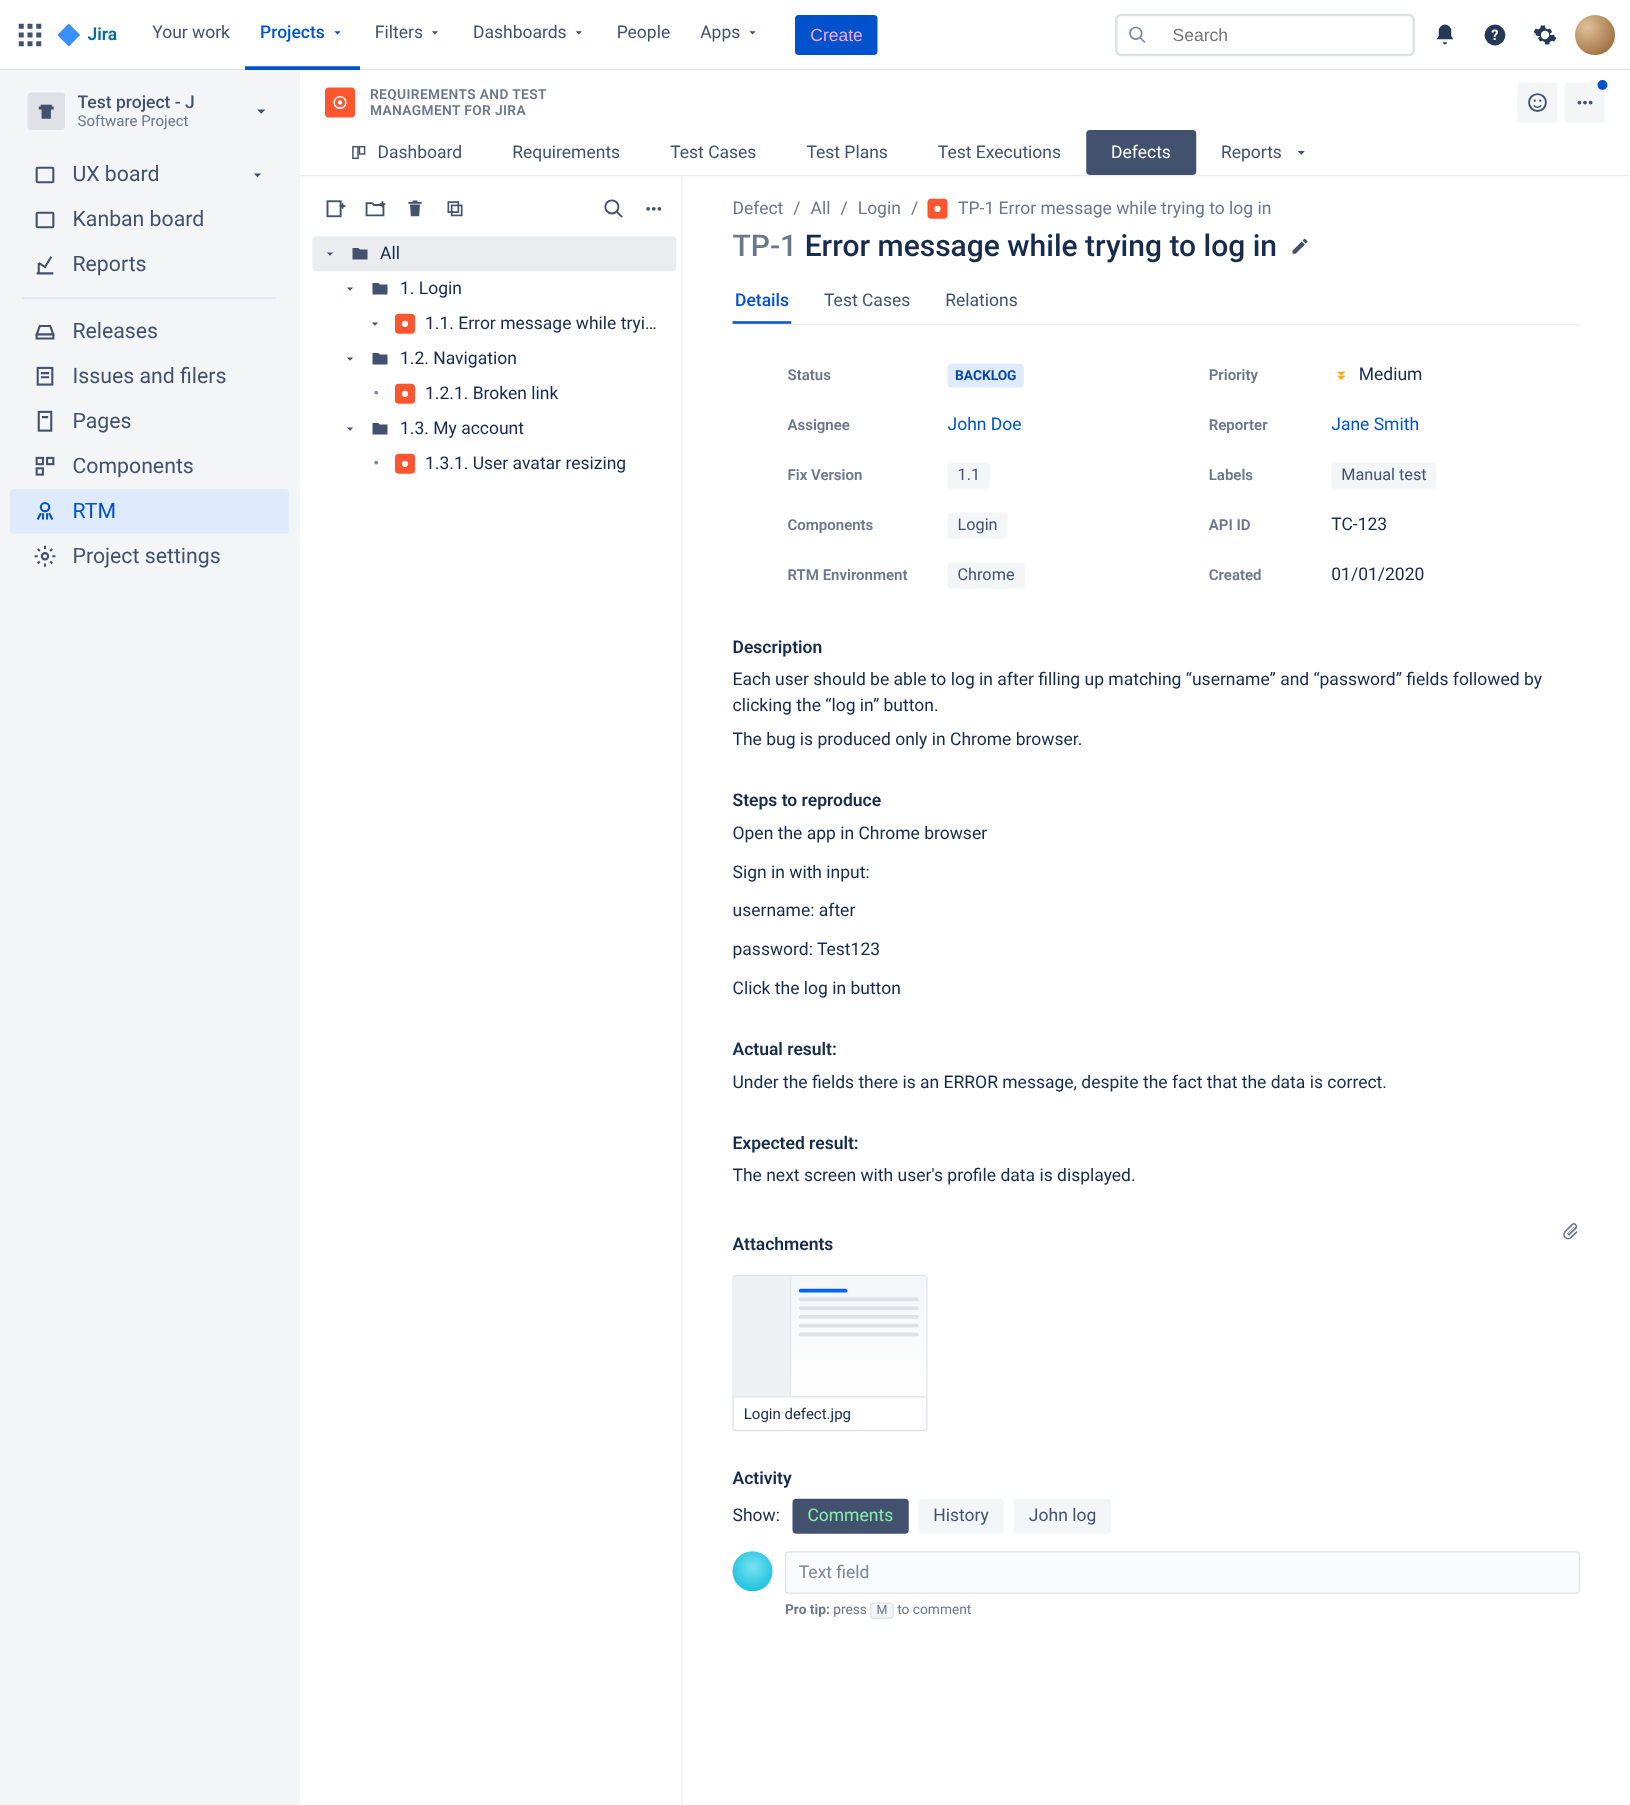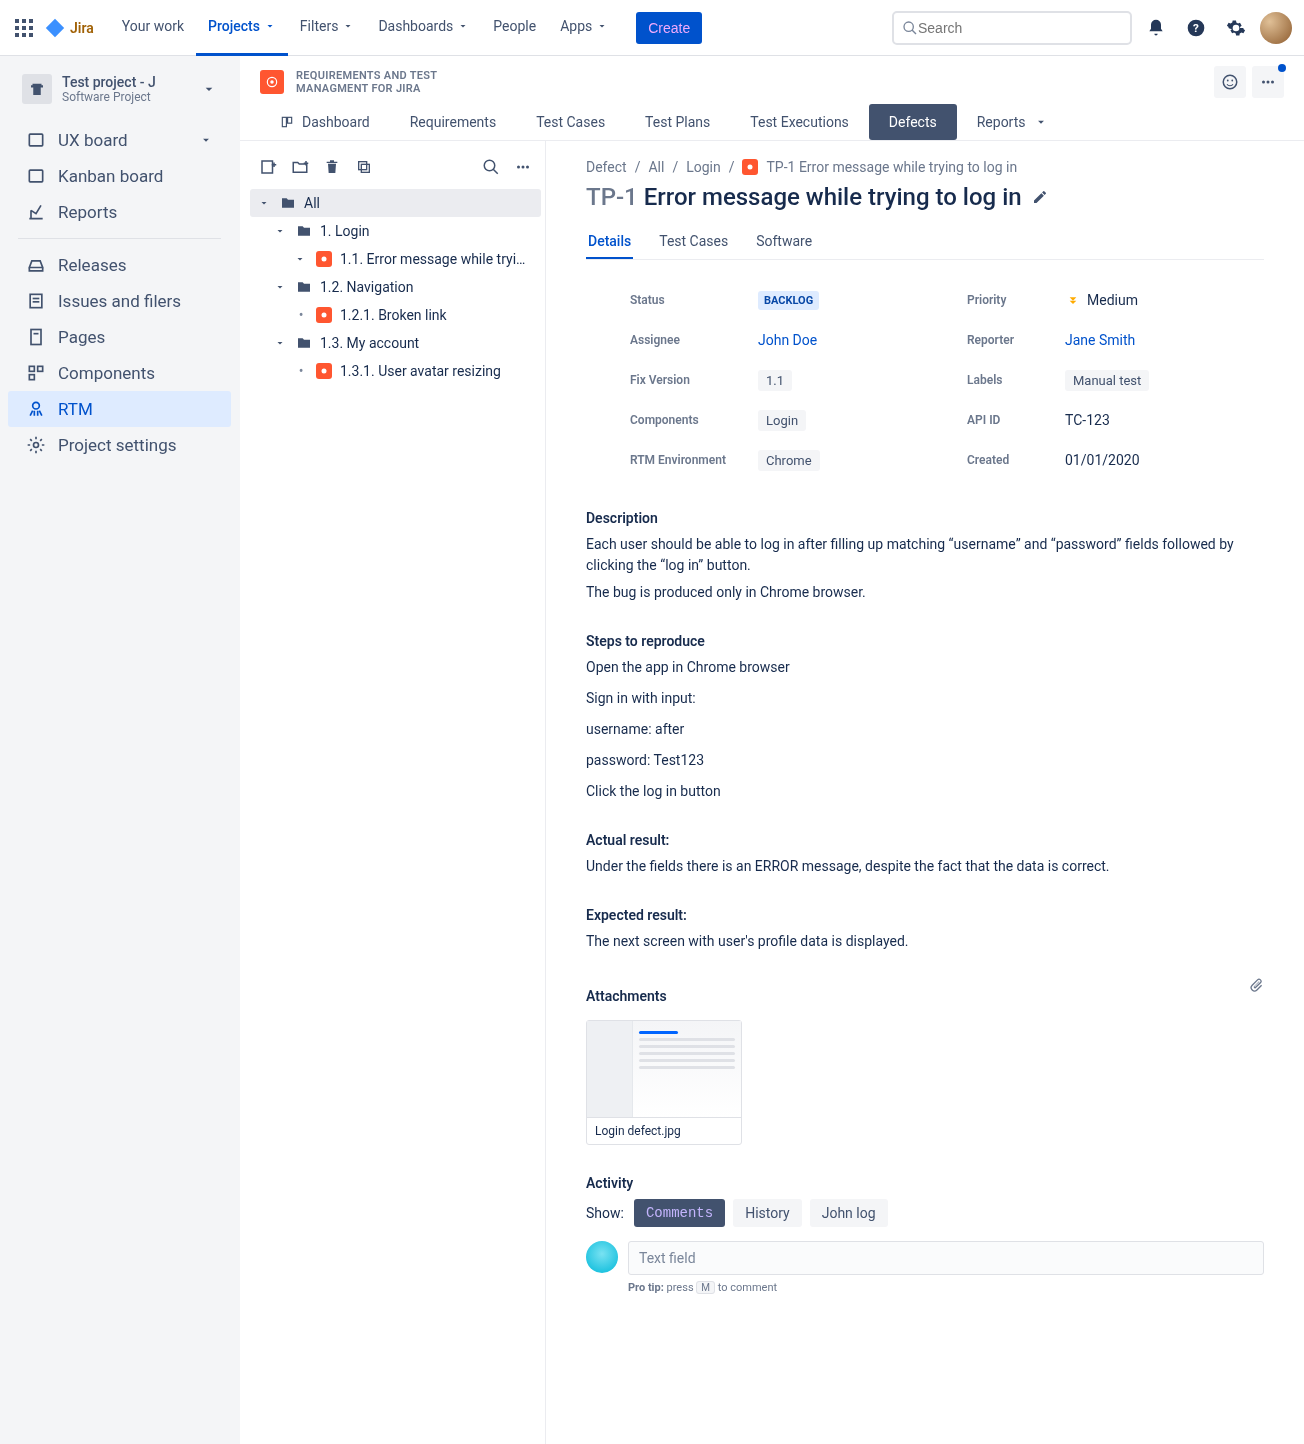"Jira" .topnav .jira-logo { color: #a16207 -> #0369a1 }
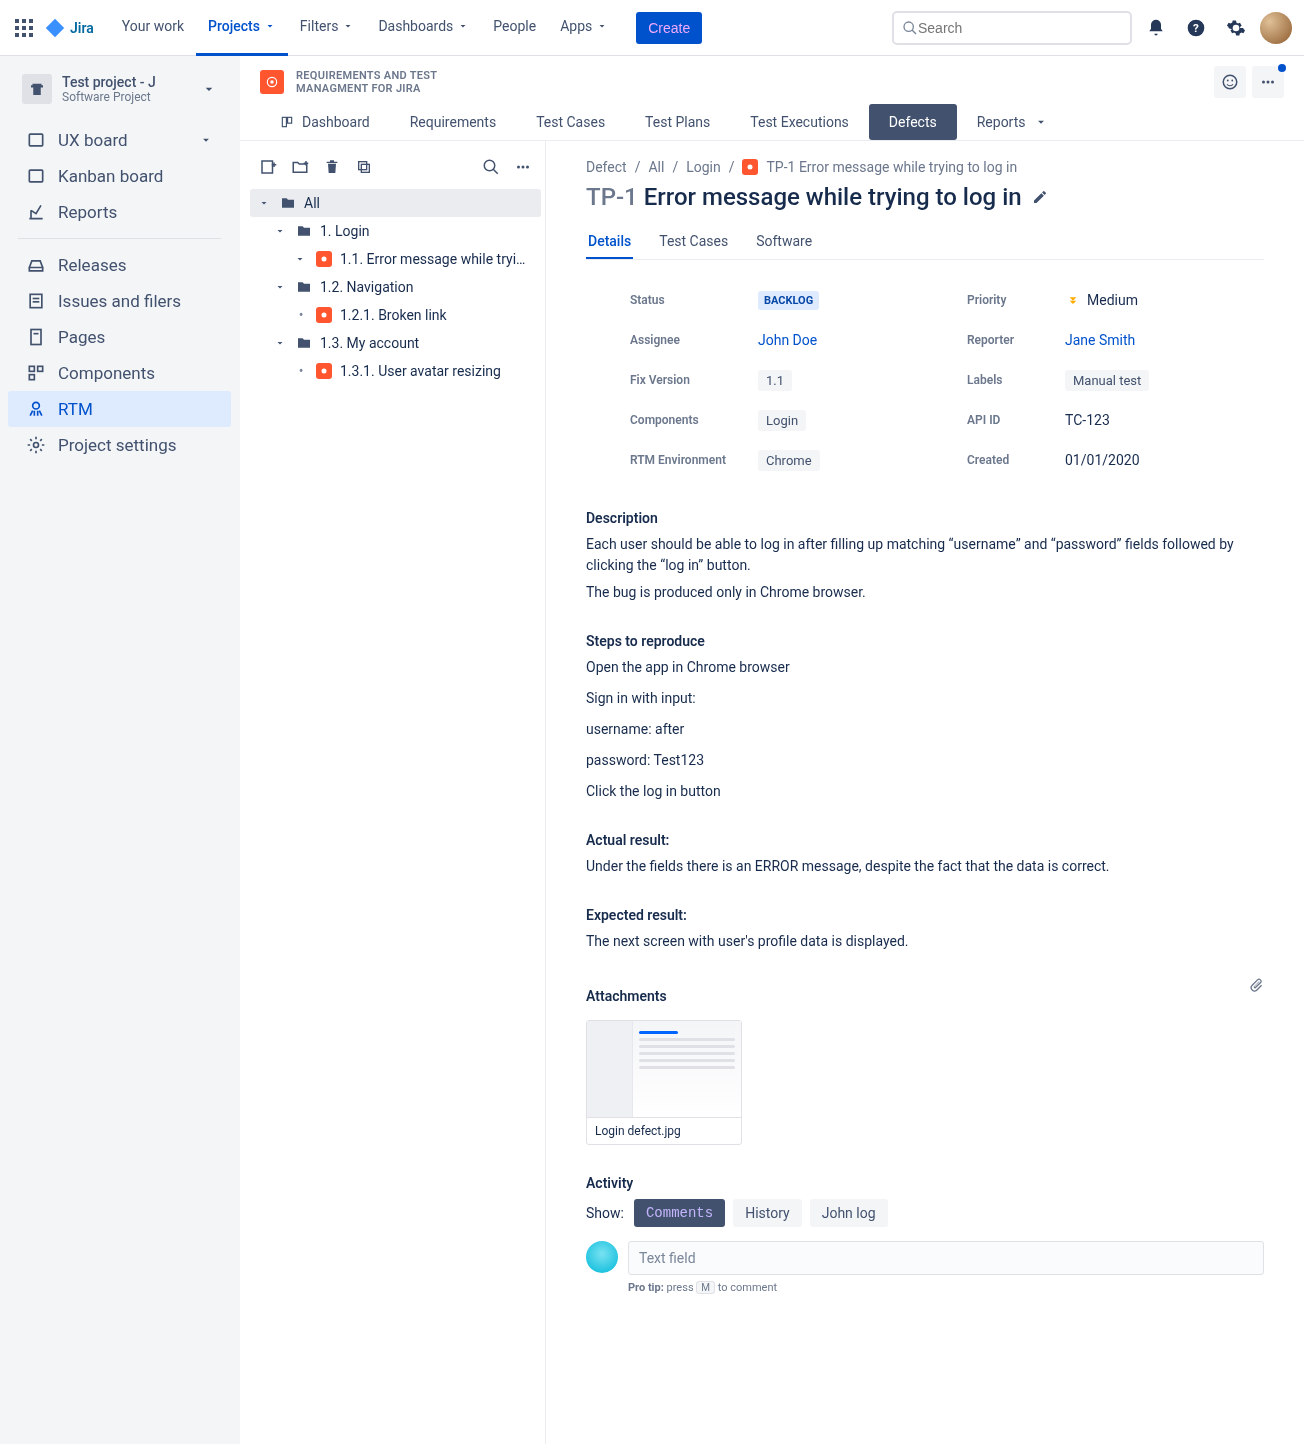"Search" .search-box { gap: 0 -> 20px }
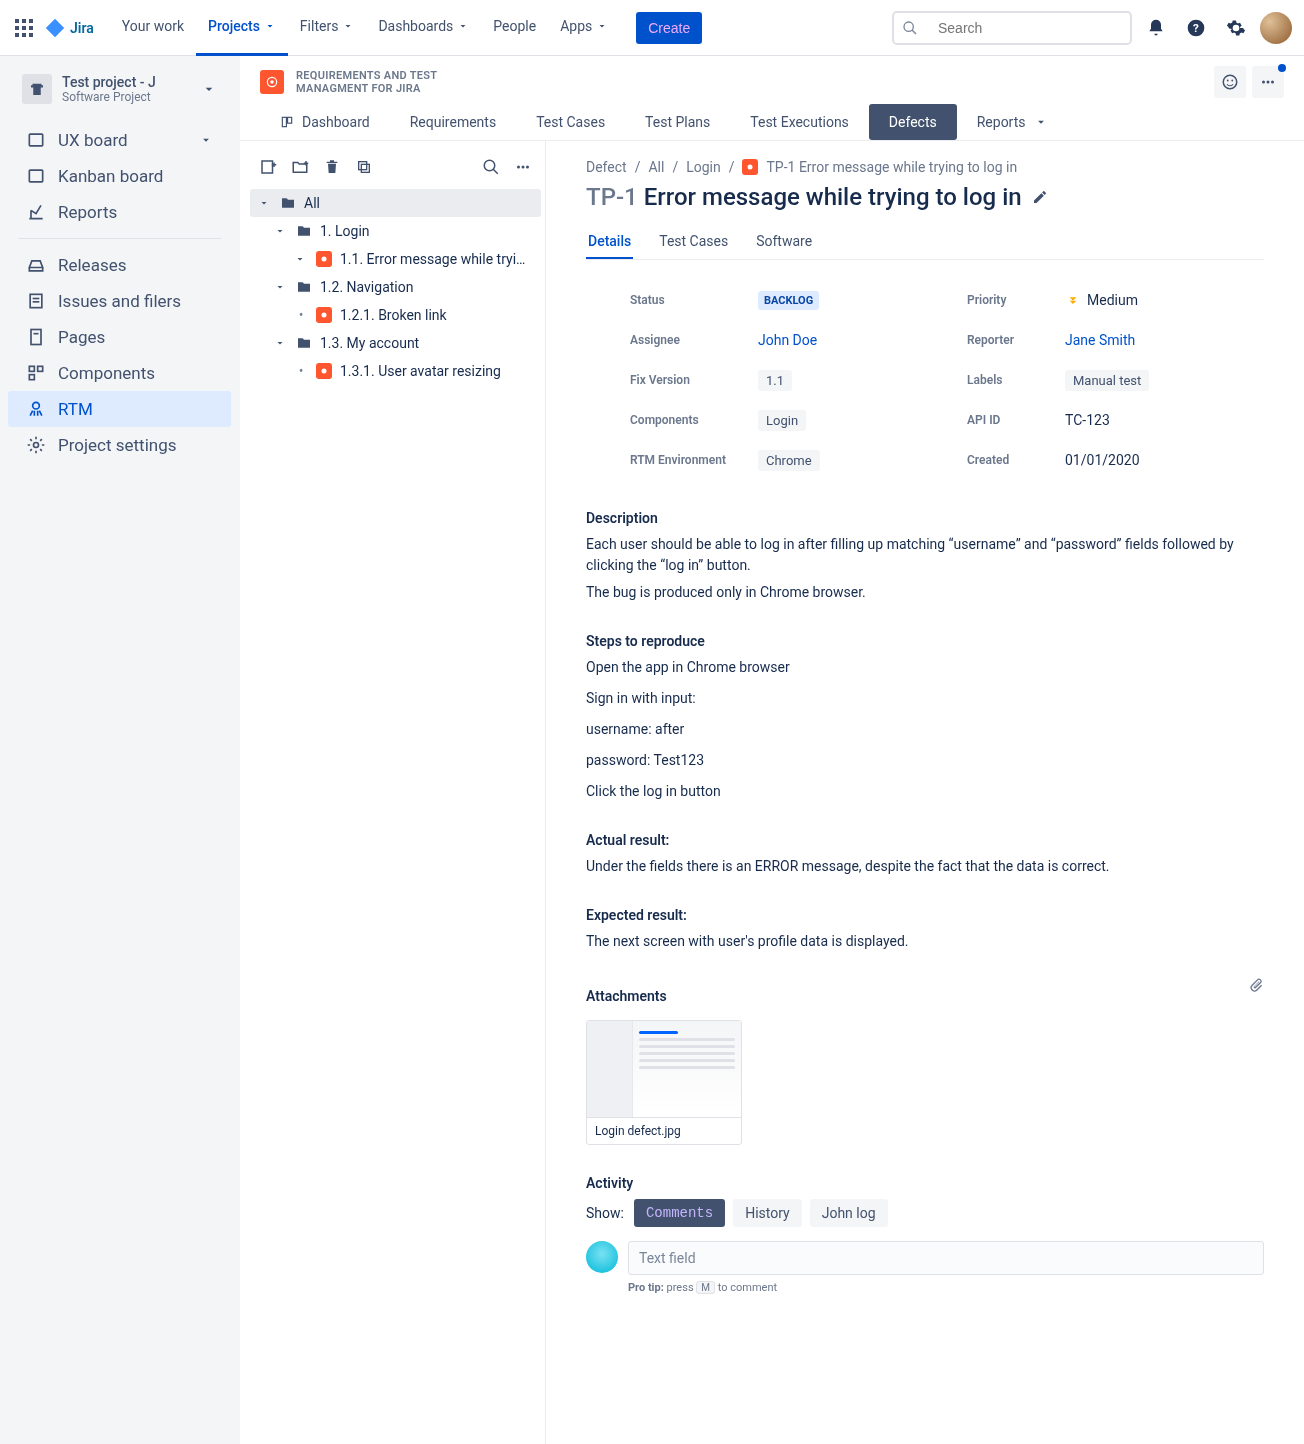"Software" div.dtab { text: Software -> Relations }
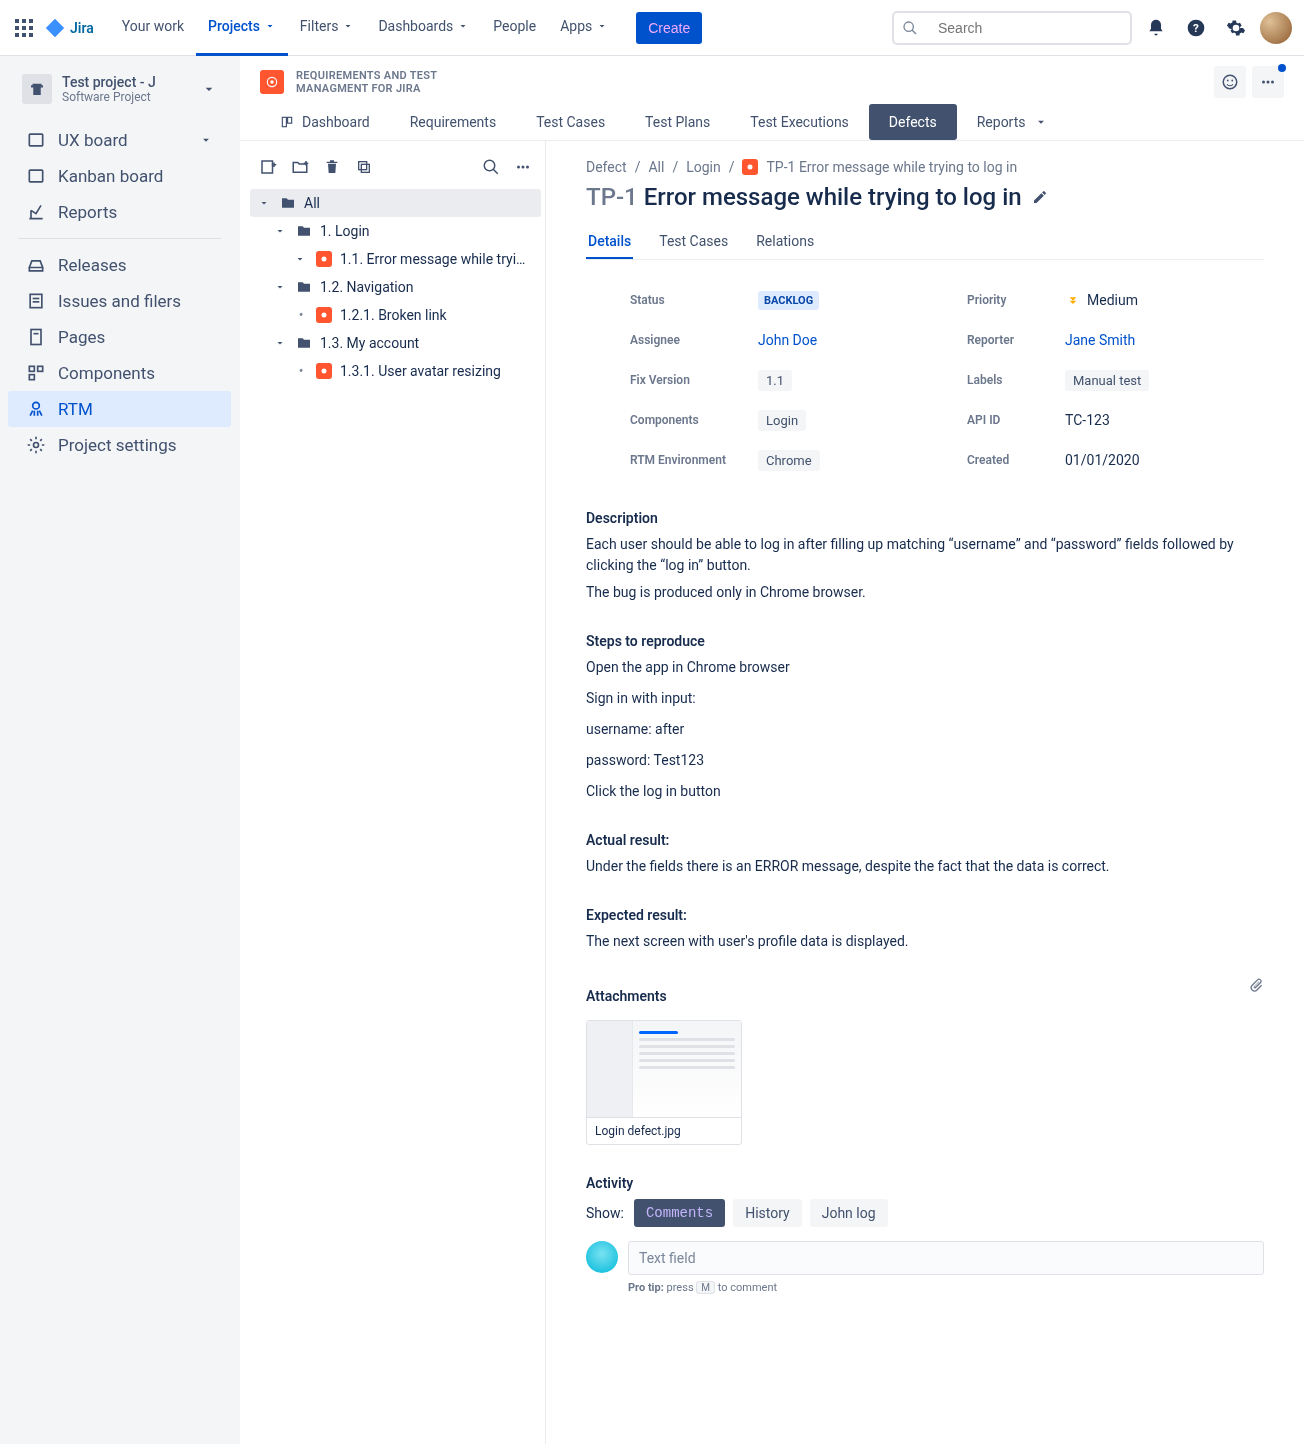"Comments" .act-chip.active { color: #c4b5fd -> #86efac; font-family: Liberation Mono, monospace -> none }
